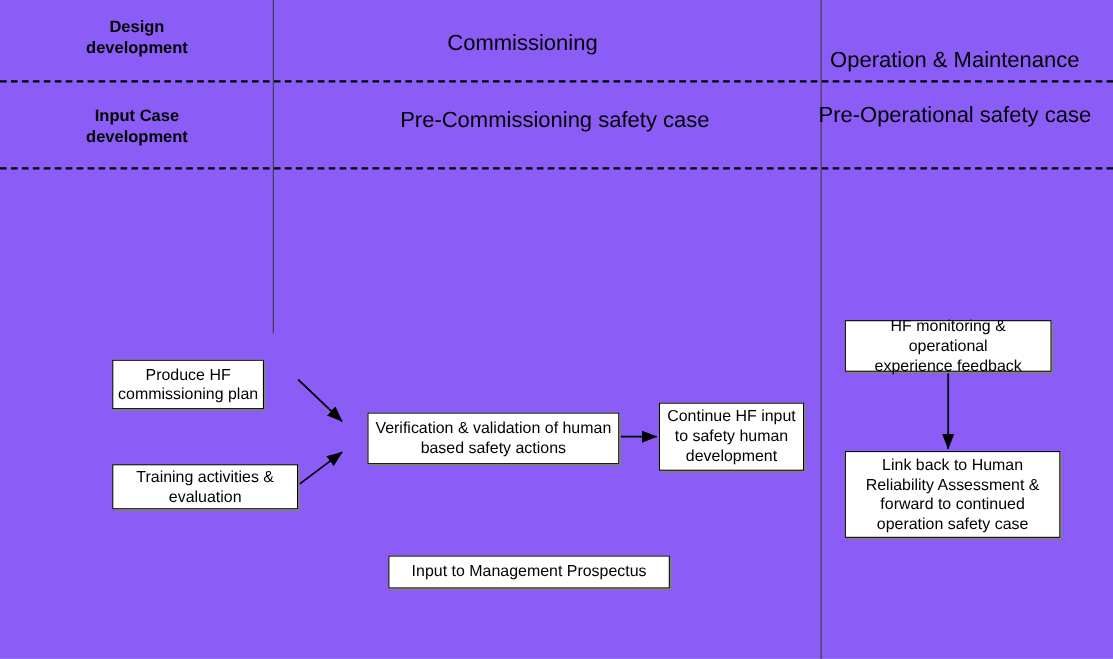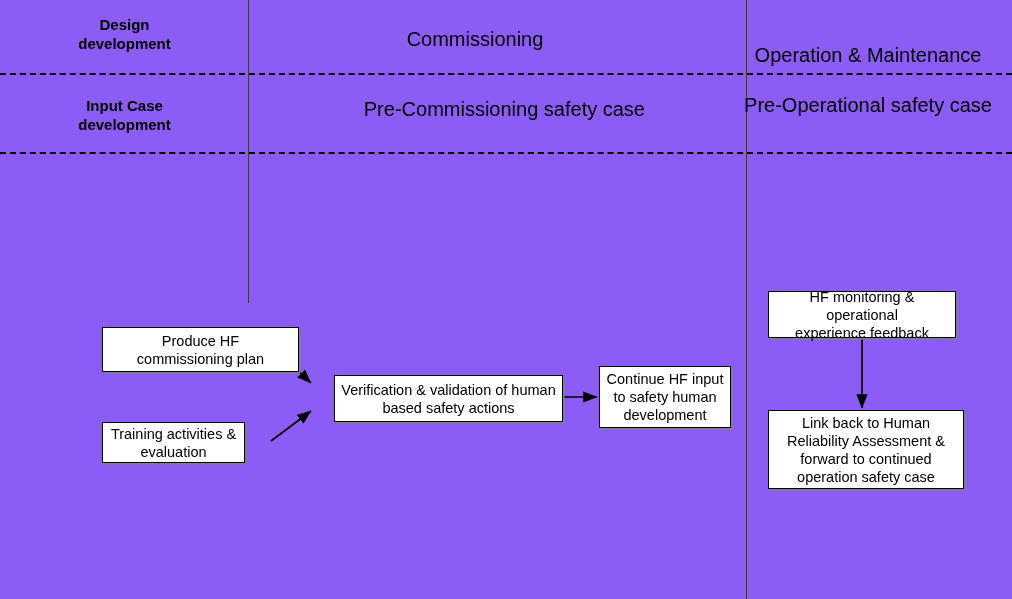"Produce HF" div.node { width: 197px -> 138px }
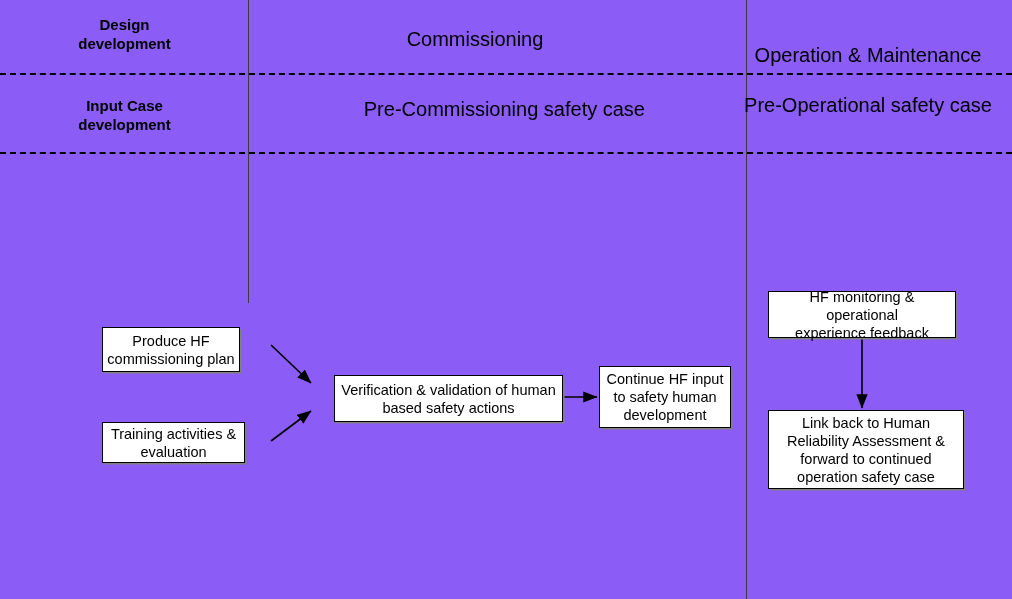"Training activities &" div.node { width: 143px -> 169px }
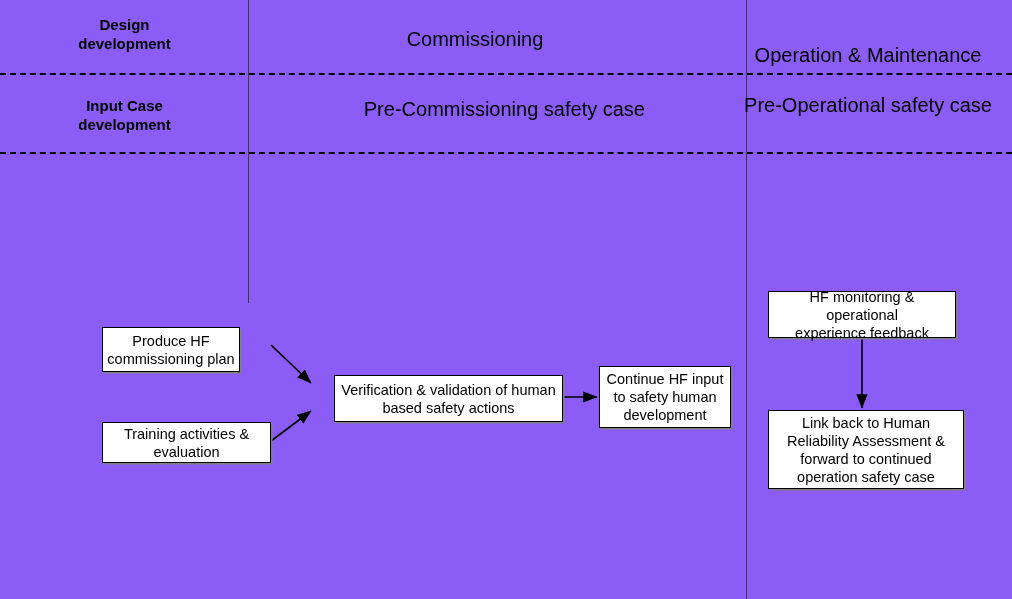"Input to Management Prospectus" div.node { html: none -> <div>Input to Management Prospectus</div> }
